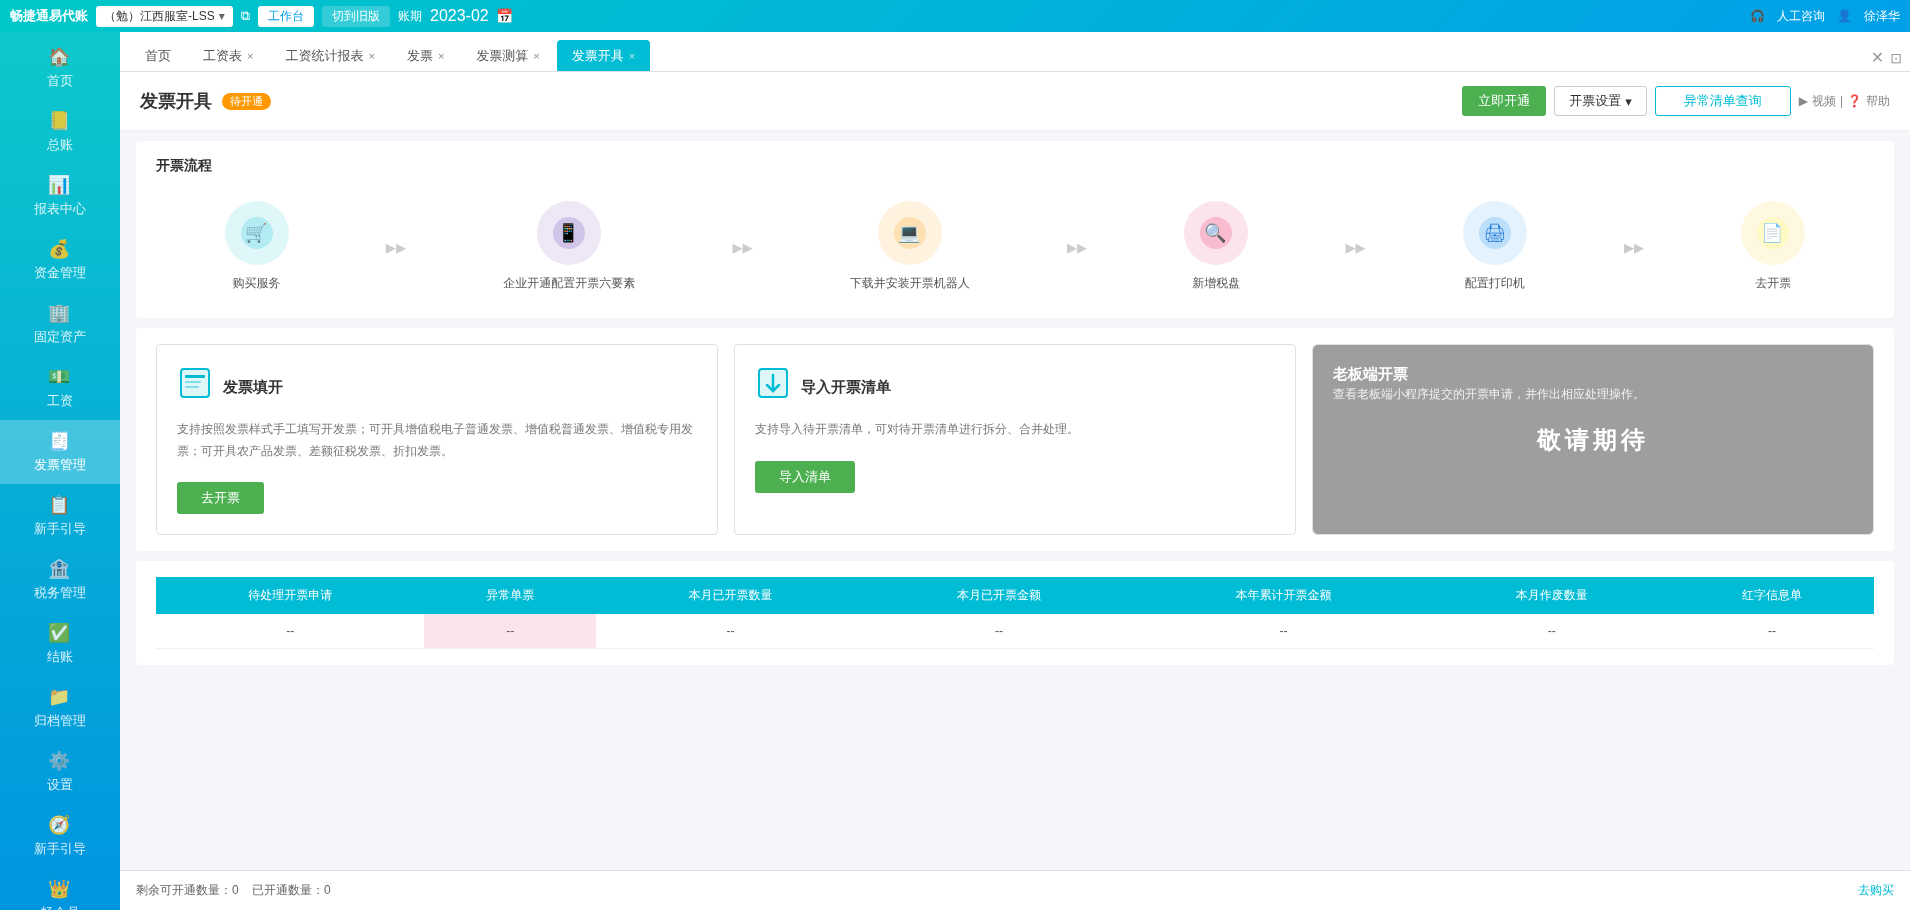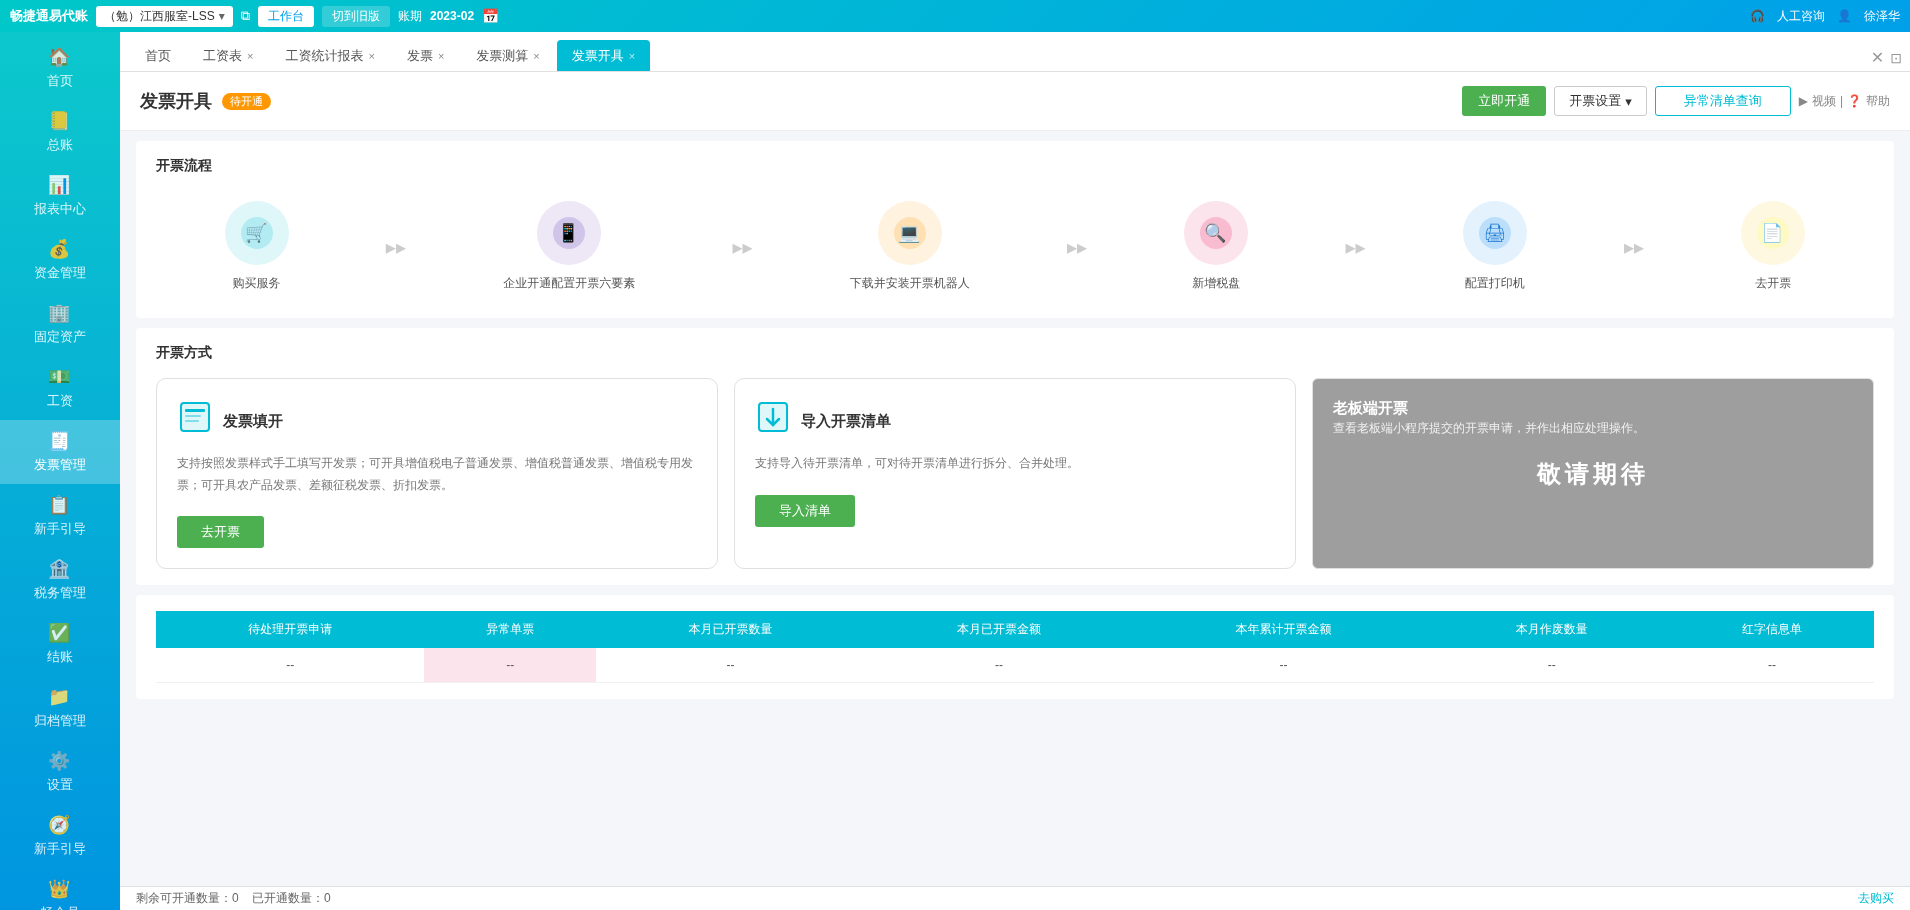"2023-02" span { font-size: 12px -> 16px; font-weight: bold -> normal }
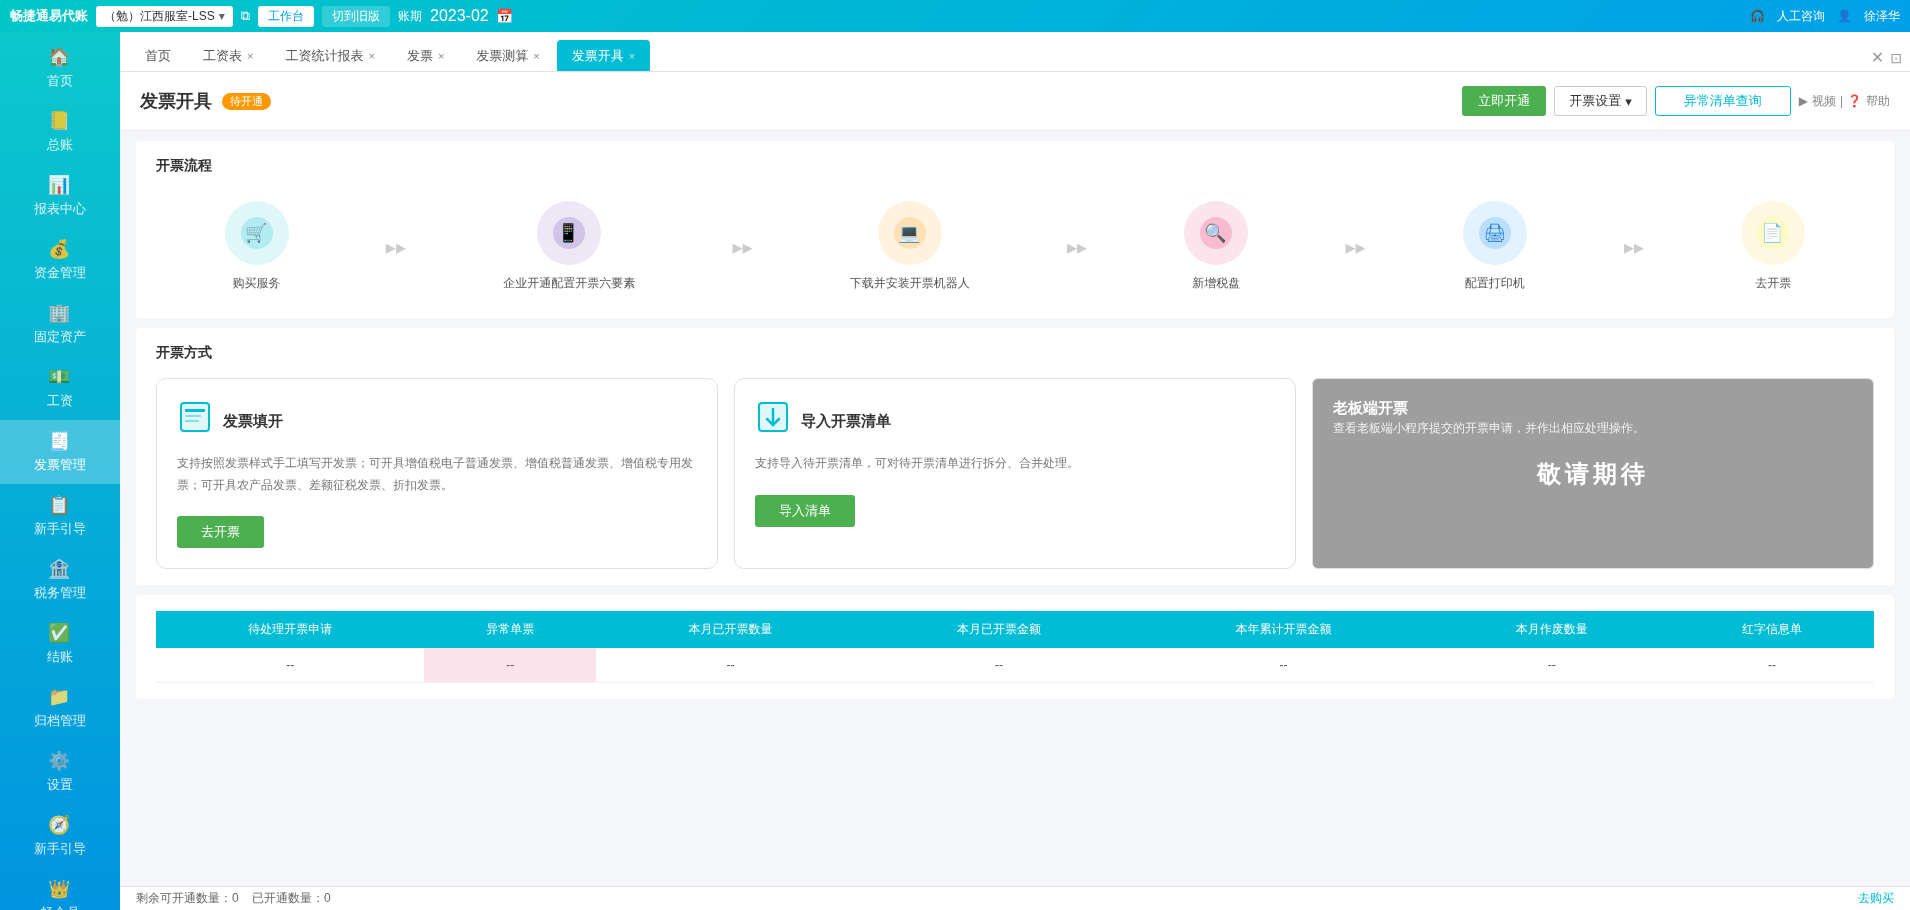"开票方式" div.section-title { html: <div>开票方式</div> -> none }
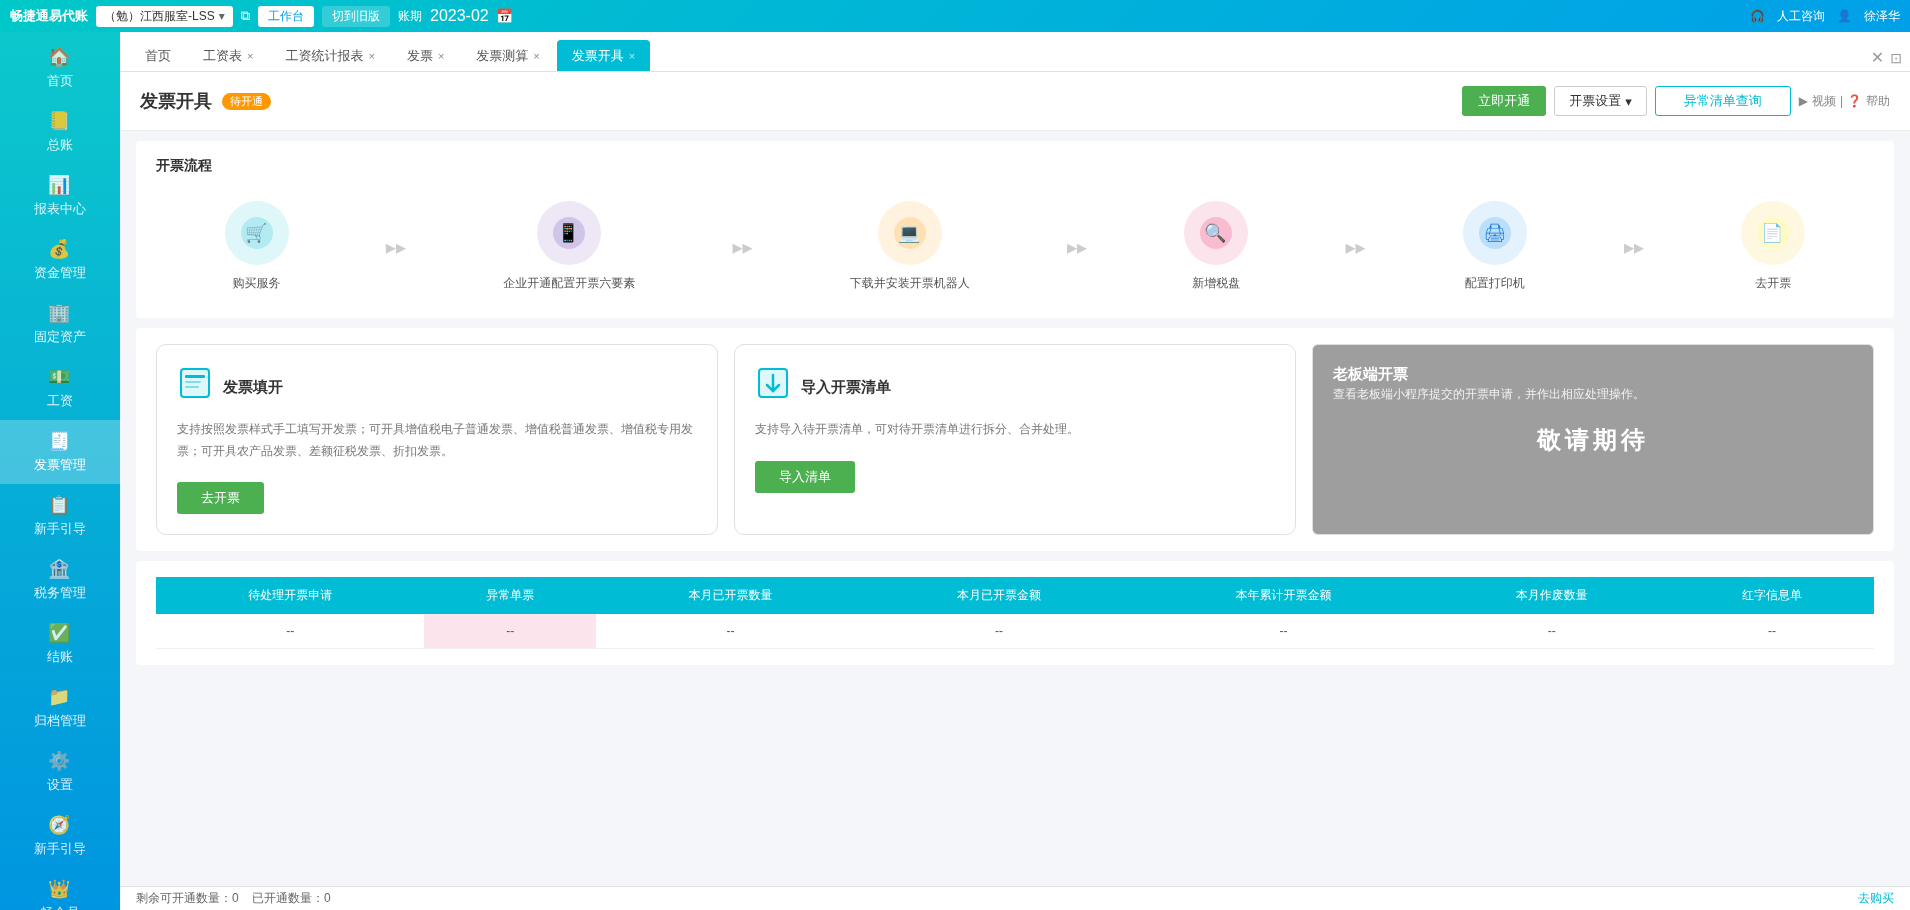"发票填开" .method-card { border-radius: 10px -> 4px }
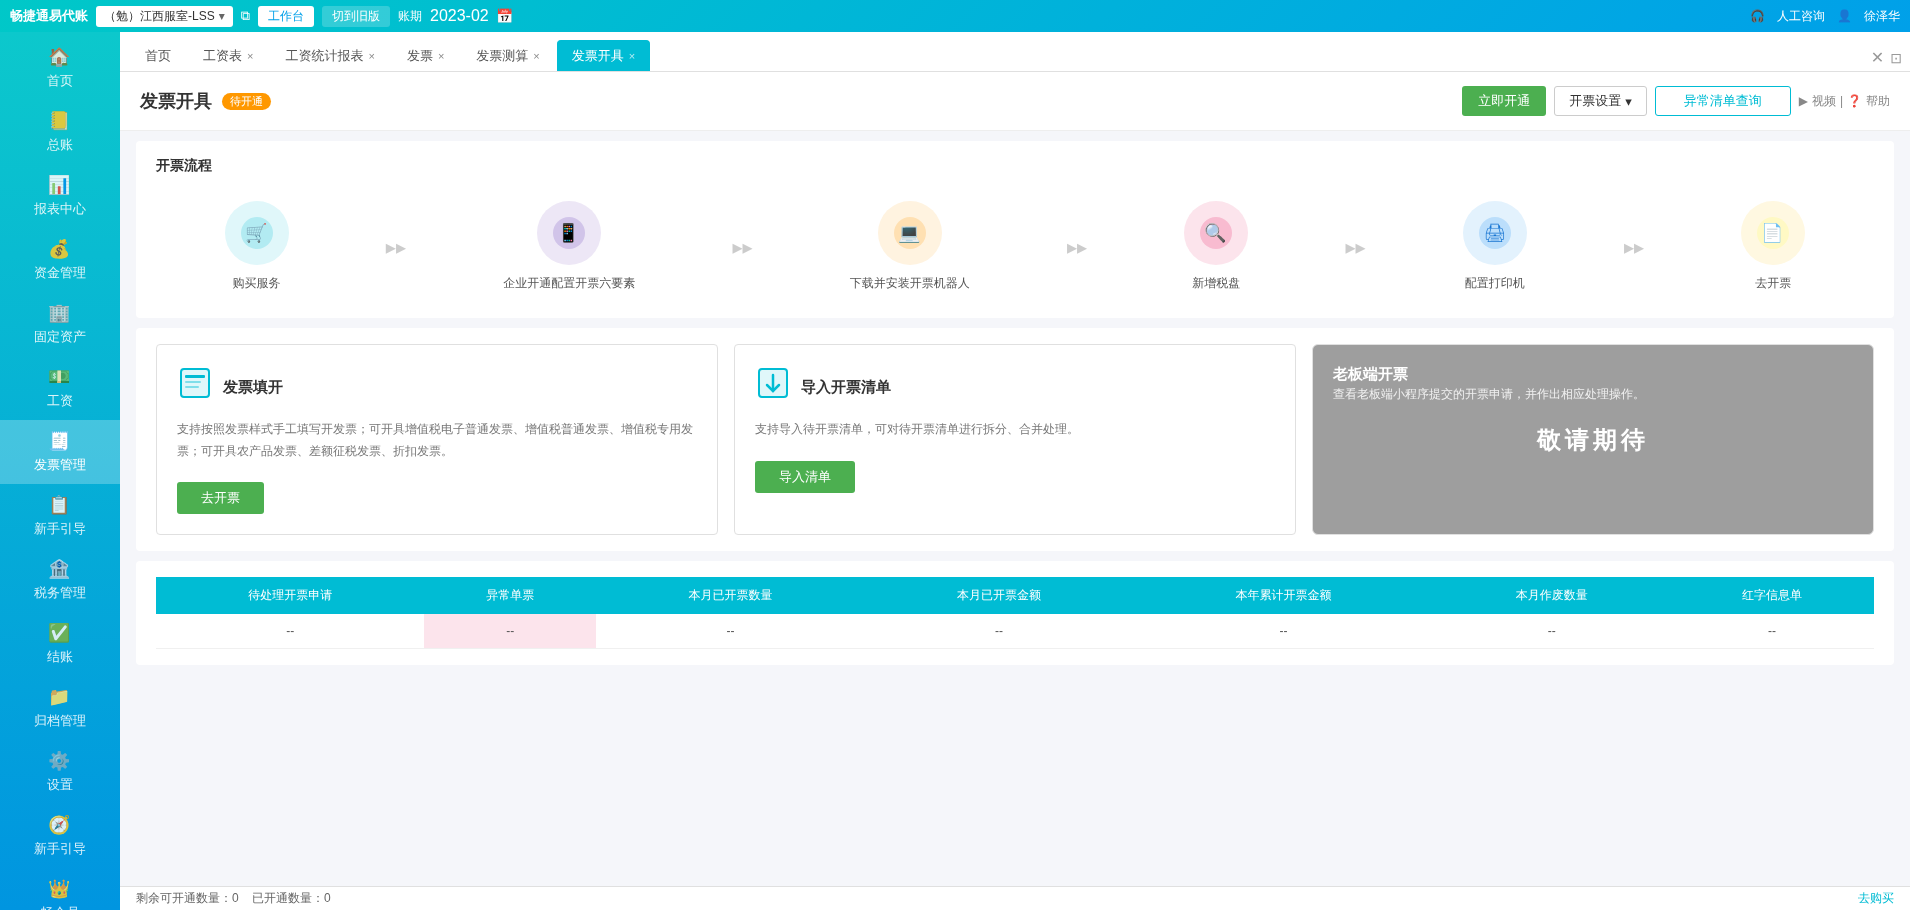"剩余可开通数量：0 已开通数量：0" .bottom-bar { height: 24px -> 40px }
